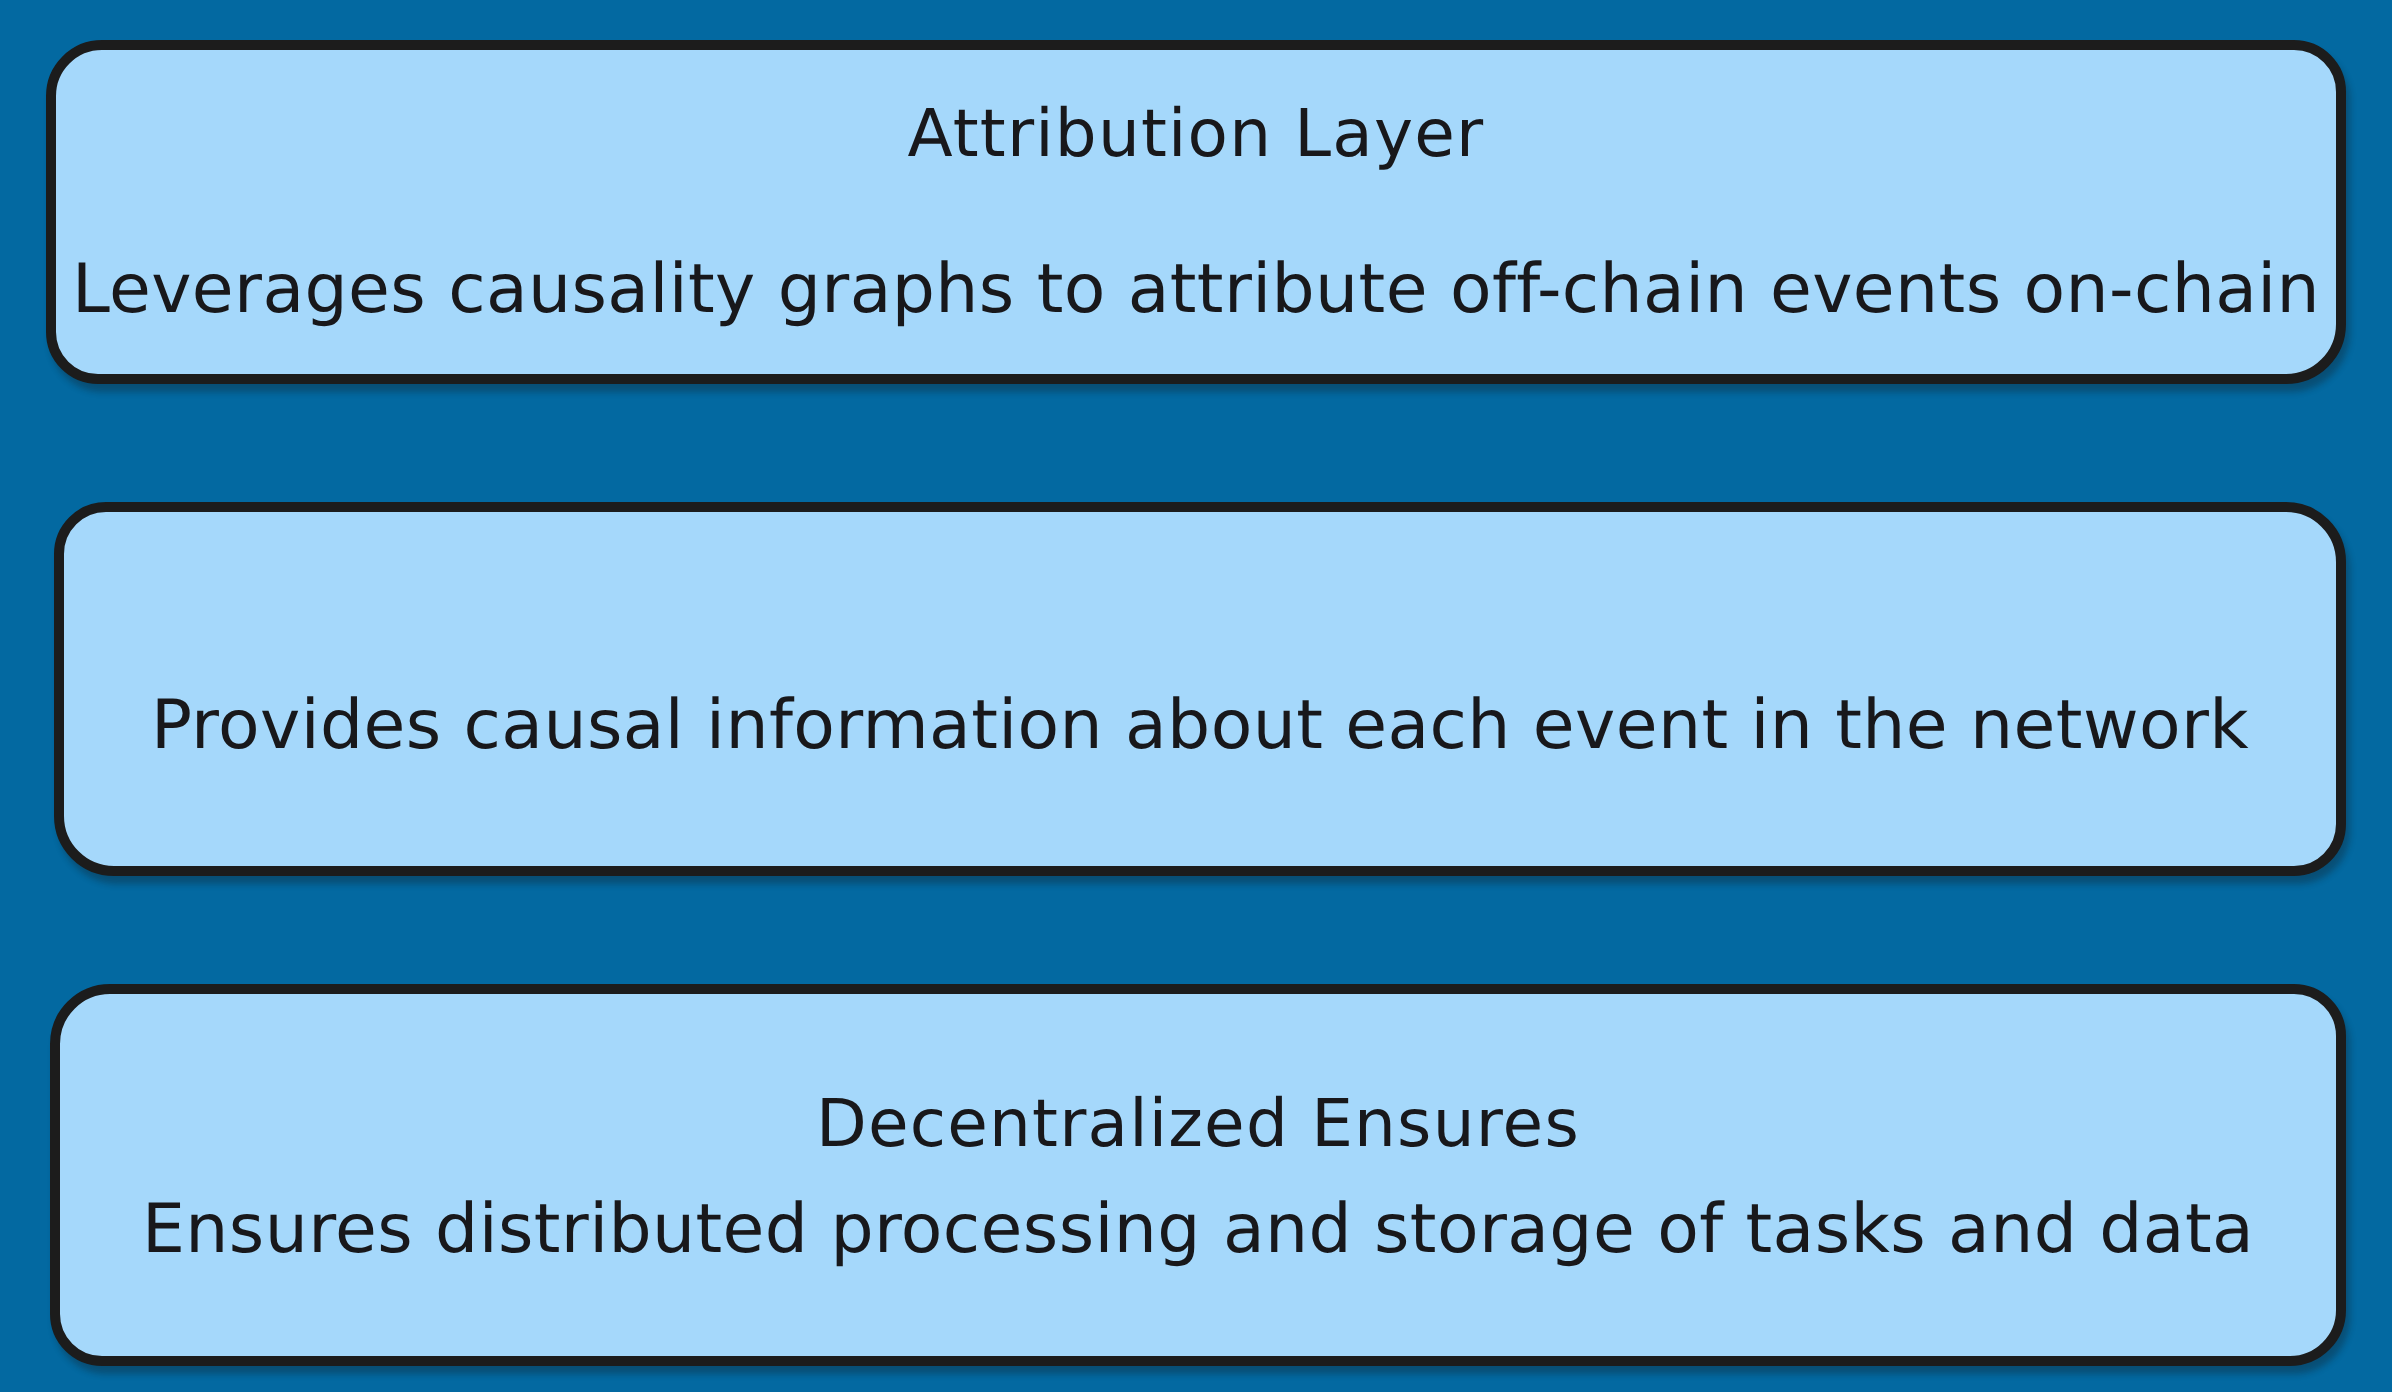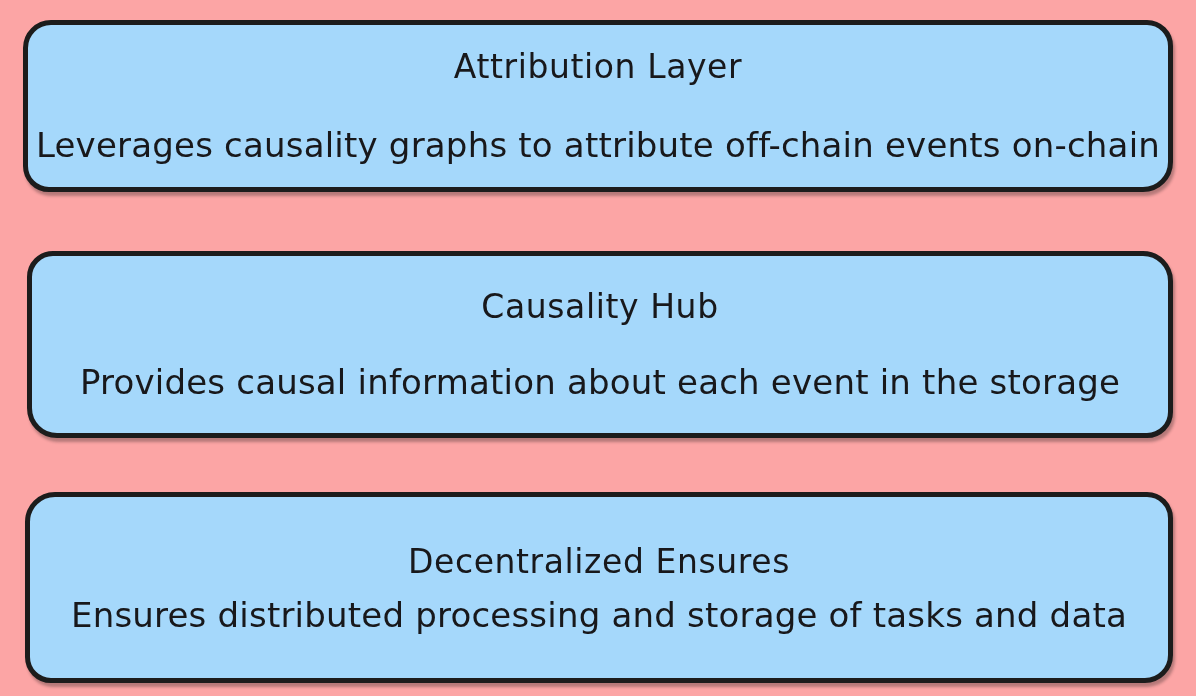"Attribution Layer" #diagram { background: #fca5a5 -> #0369a1 }
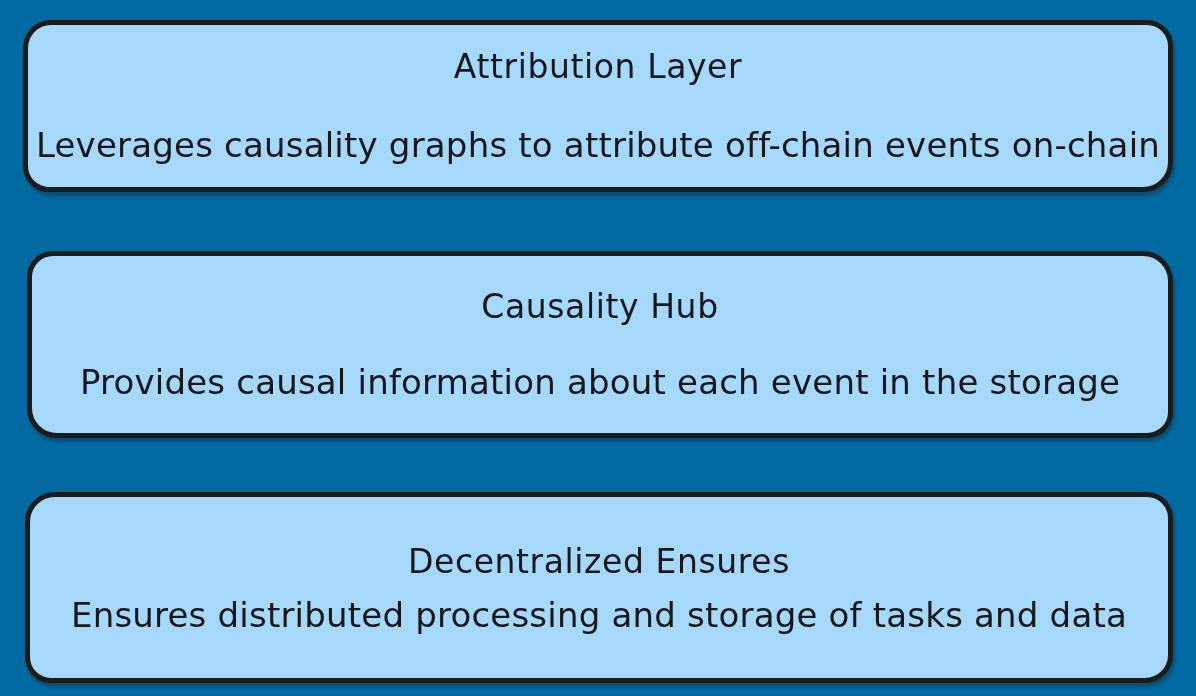"Causality Hub" div.node-title { html: <div>Causality Hub</div> -> none }
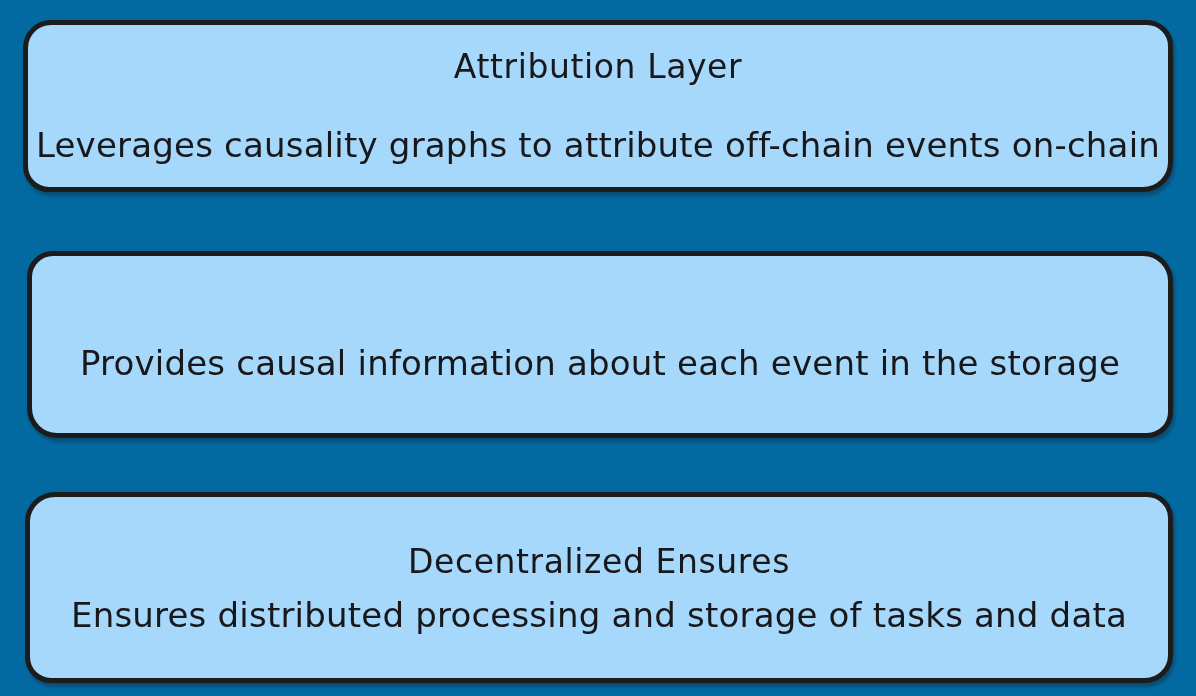"Provides causal information about each" div.node-desc { text: storage -> network }
